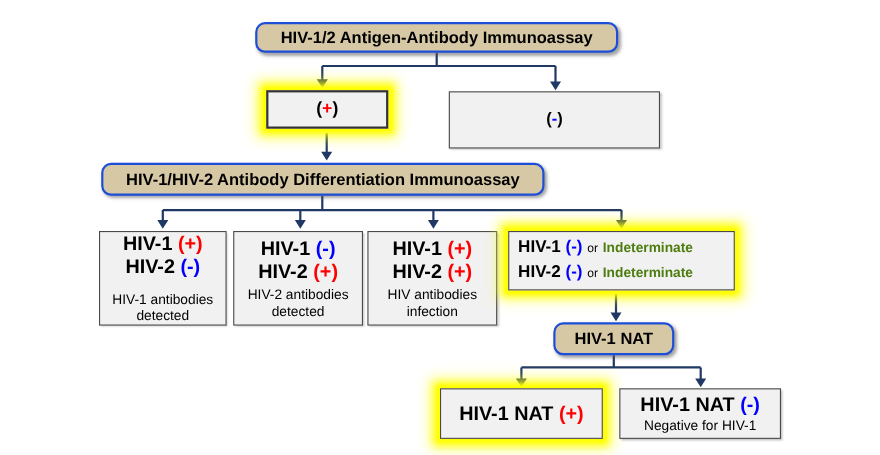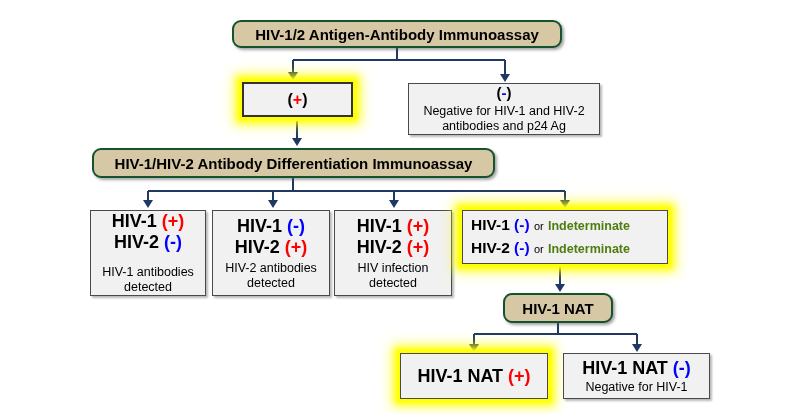"HIV-1/2 Antigen-Antibody Immunoassay" .assay { border: 2px solid #14532d -> 2px solid #1d4ed8 }
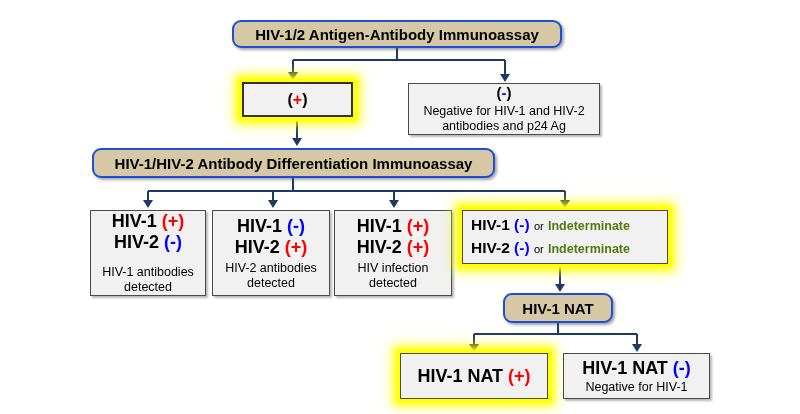"Negative for HIV-1 and HIV-2" span.desc { html: <span>Negative for HIV-1 and HIV-2 antibodies and p24 Ag</span> -> none }
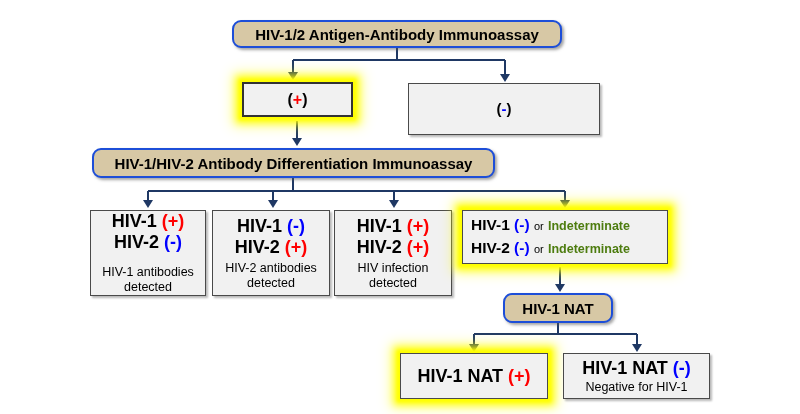"HIV infection detected" span.desc { text: infection detected -> antibodies infection }
